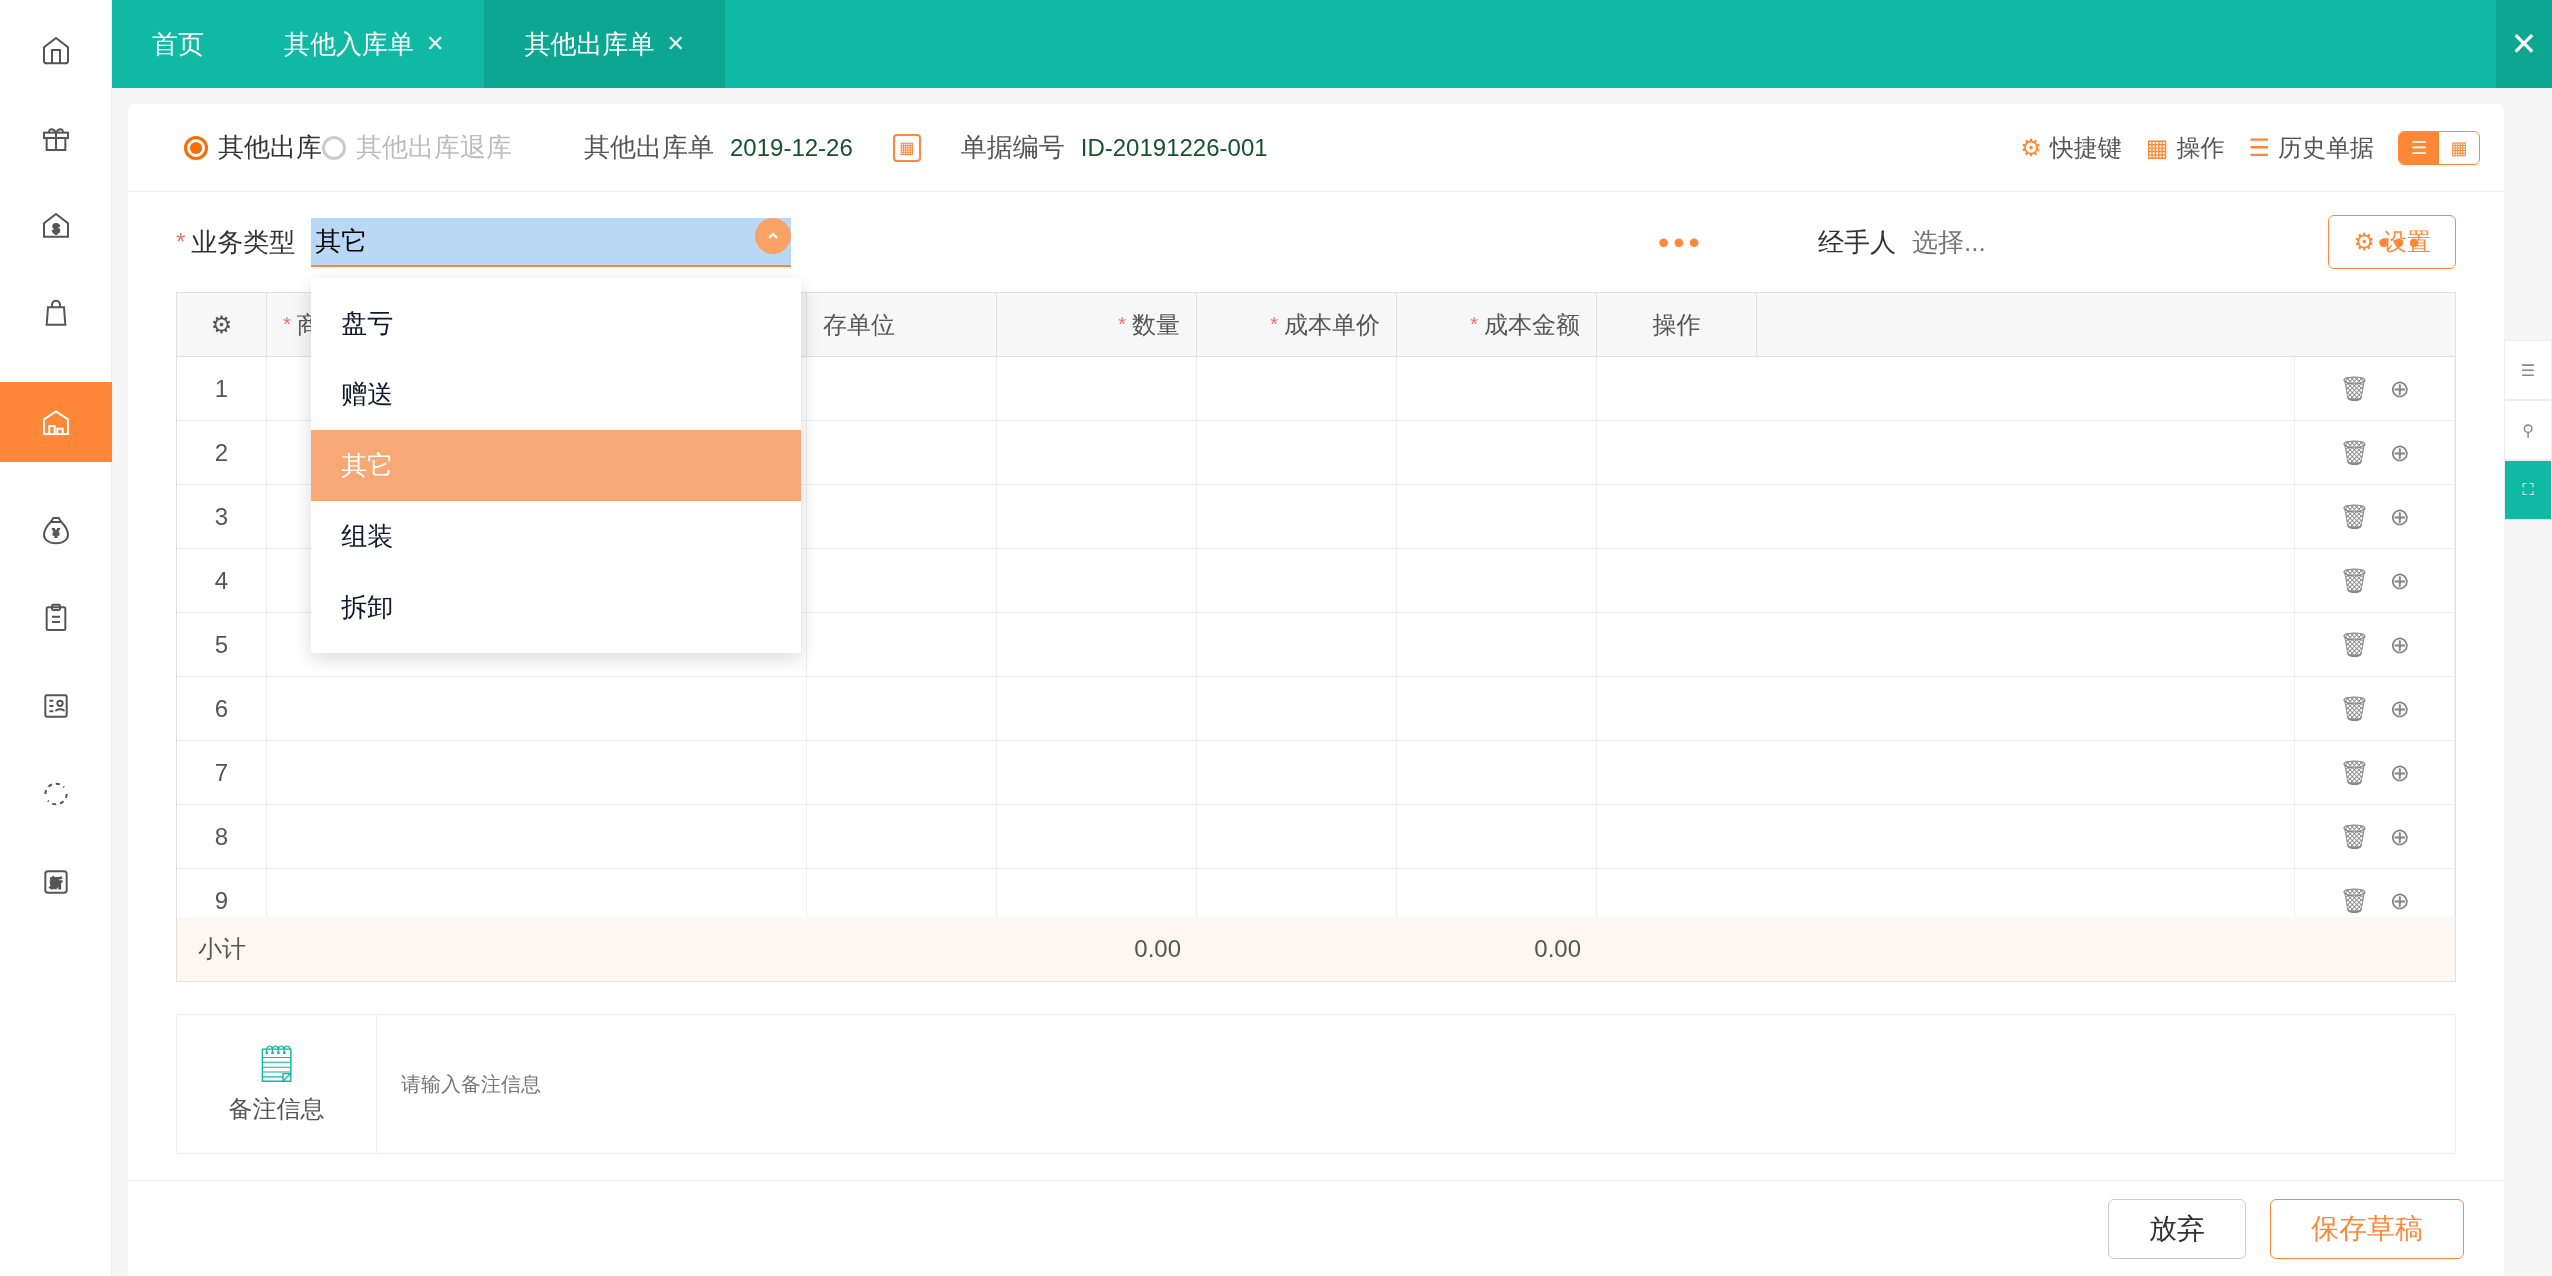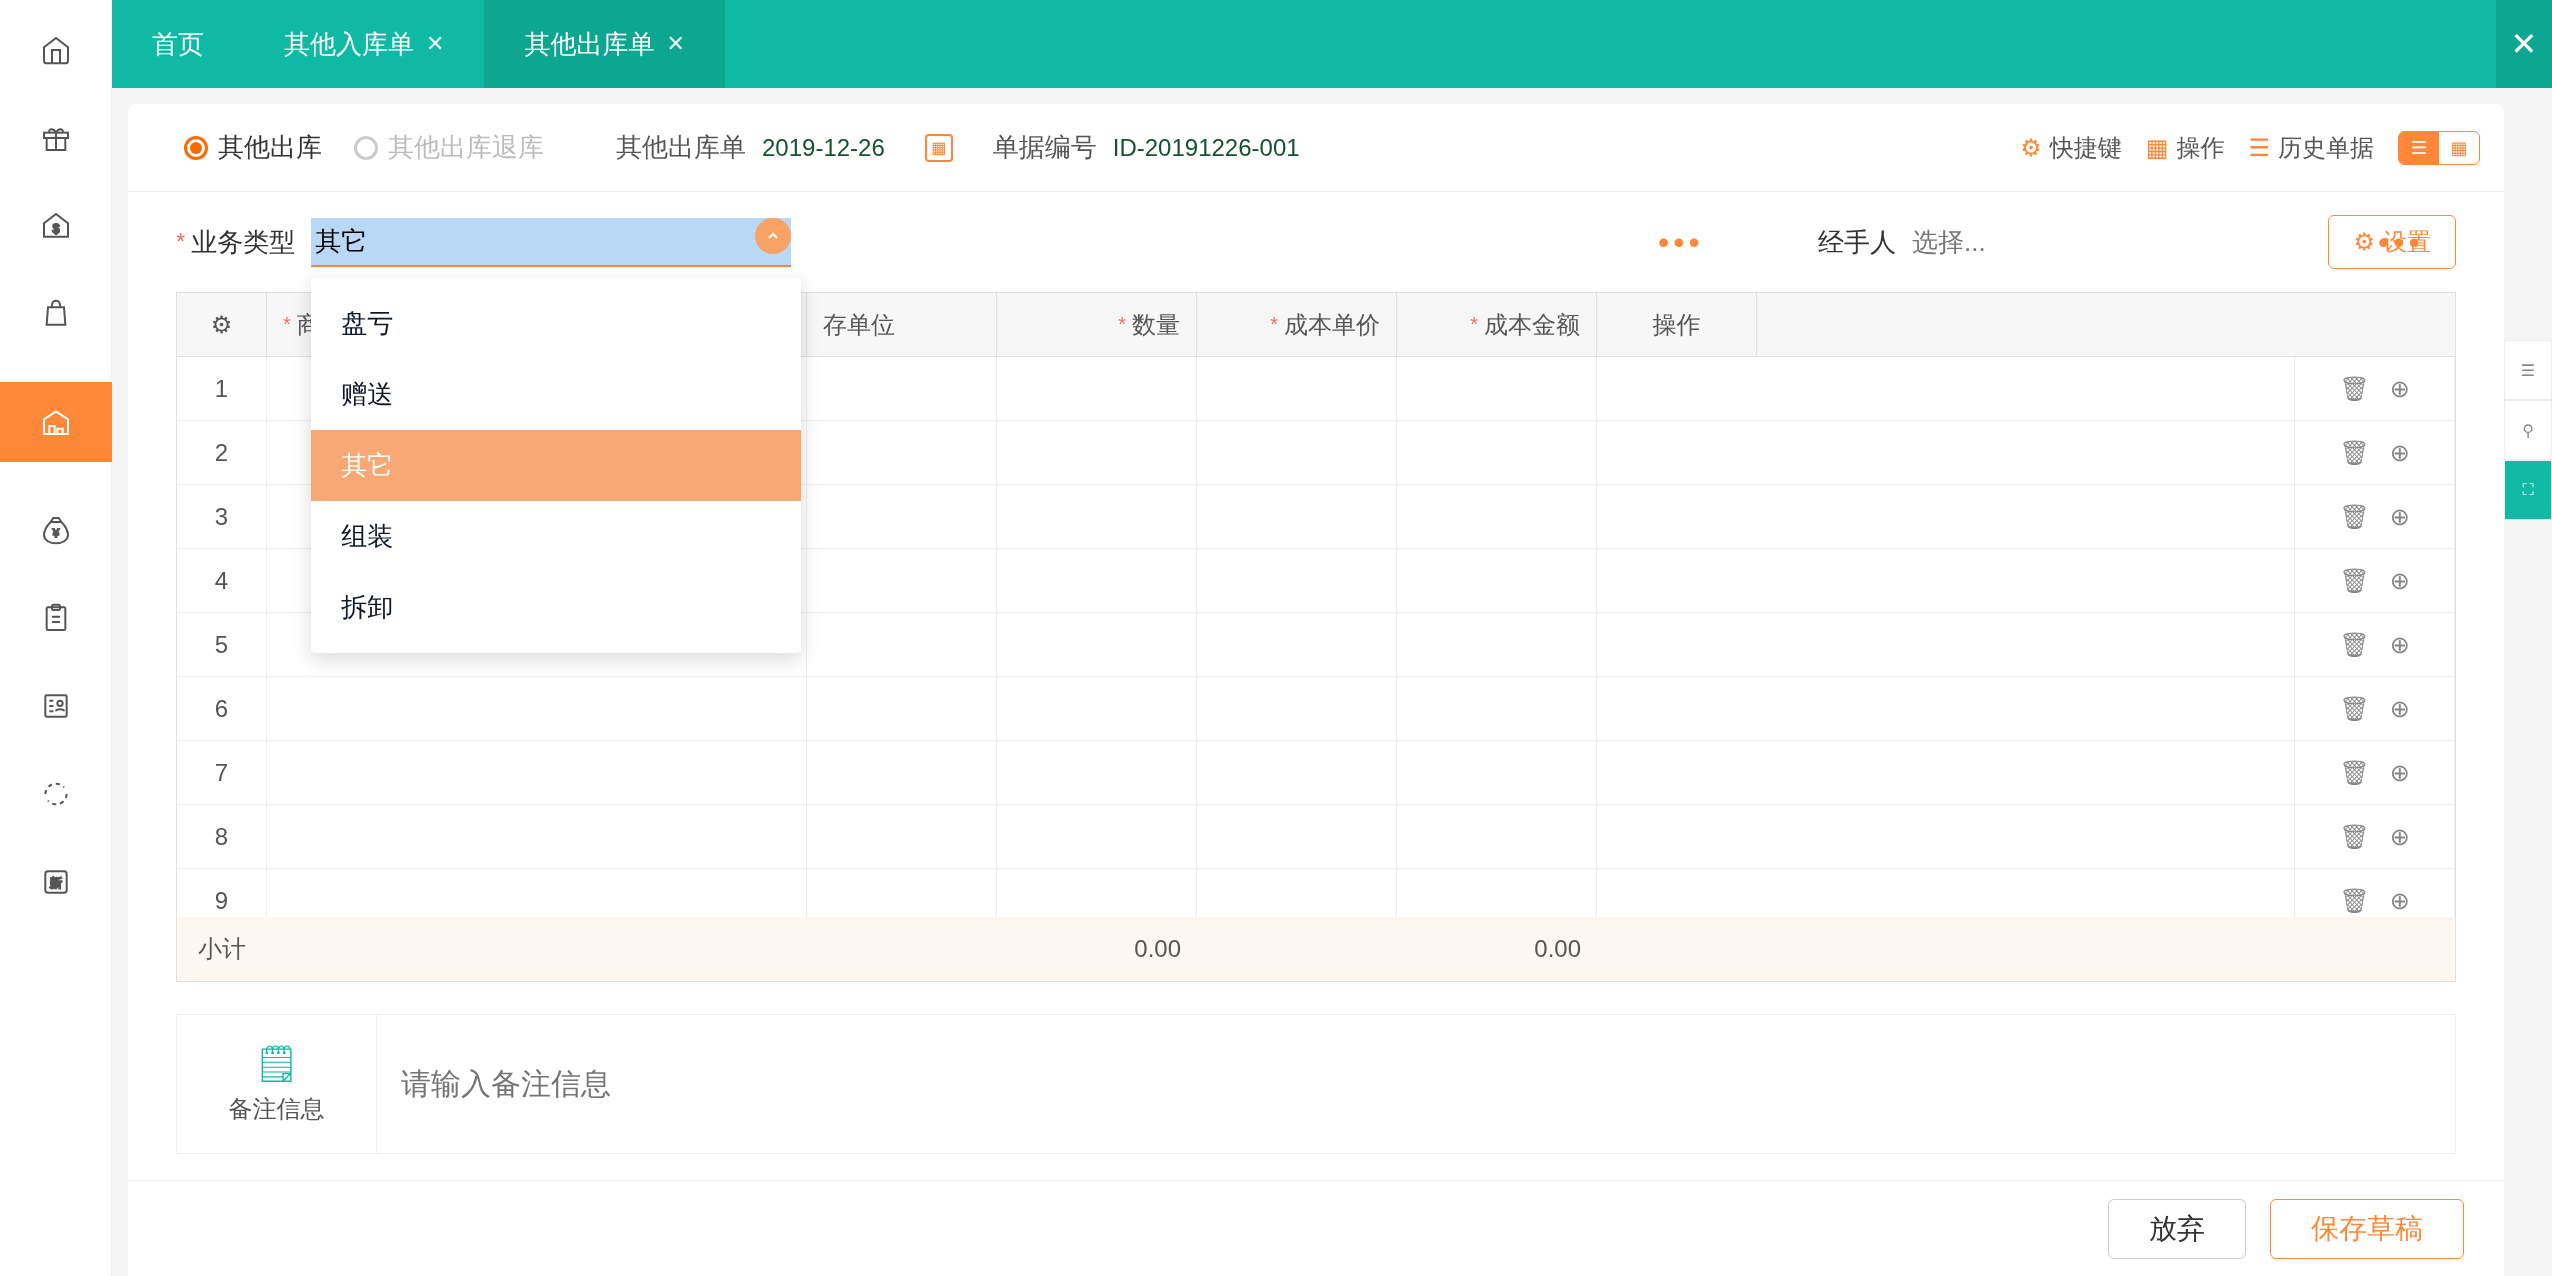"其他出库" .mode-switch { gap: 32px -> none }
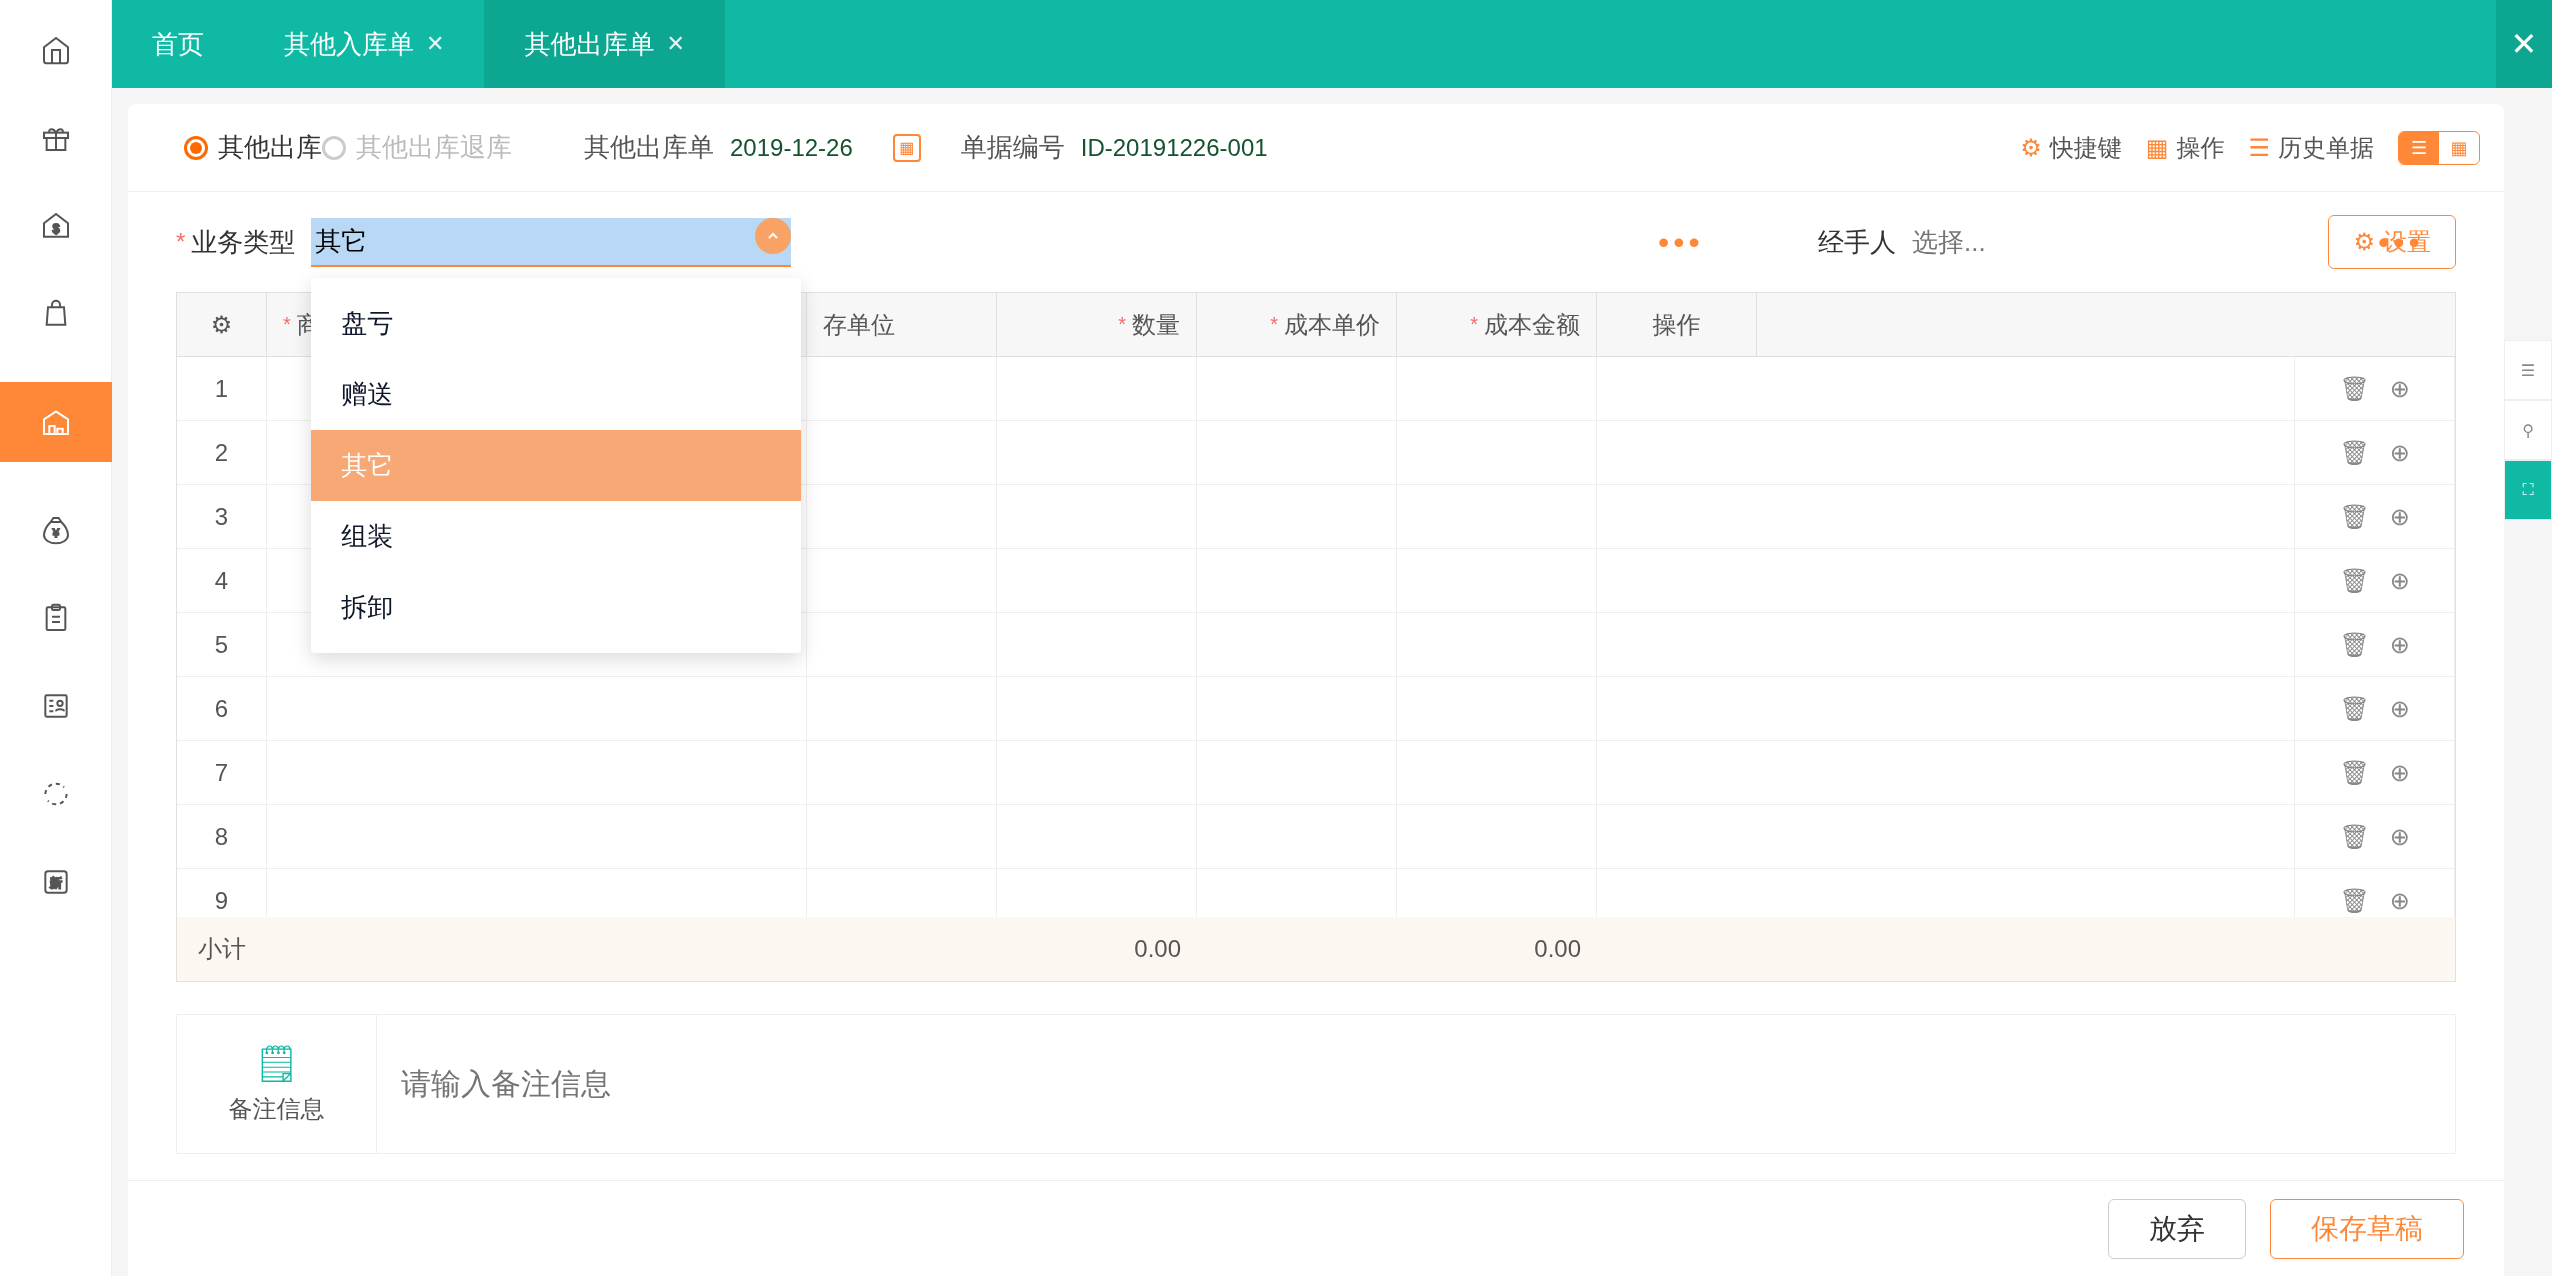"请输入备注信息" .remarks-input { font-size: 30px -> 20px }
